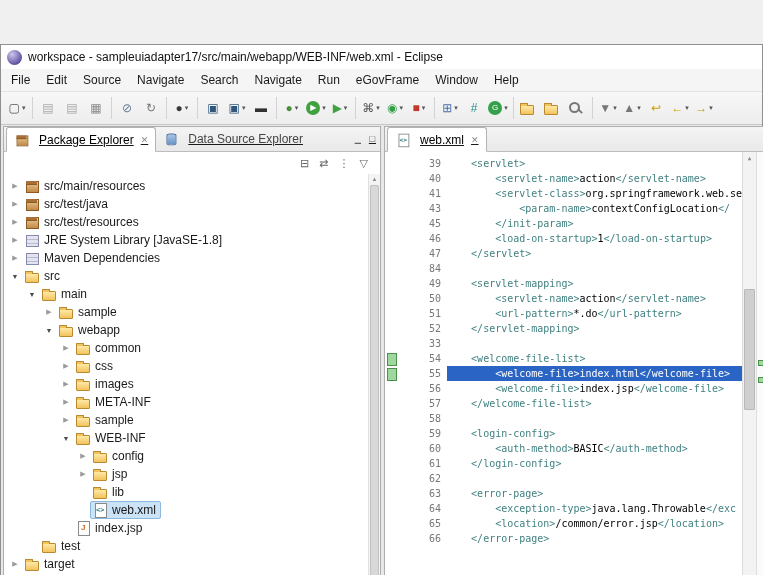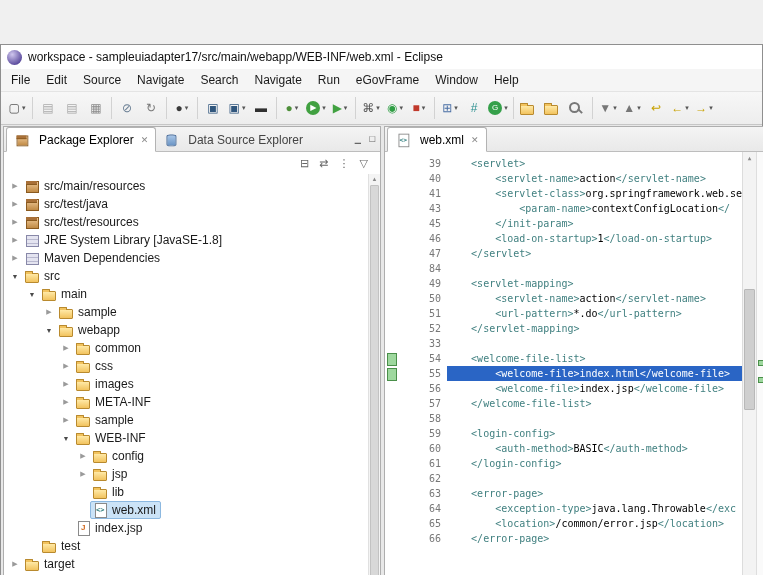"Package Explorer" .tabbar { align-items: flex-end -> none; text-decoration: none -> underline }
